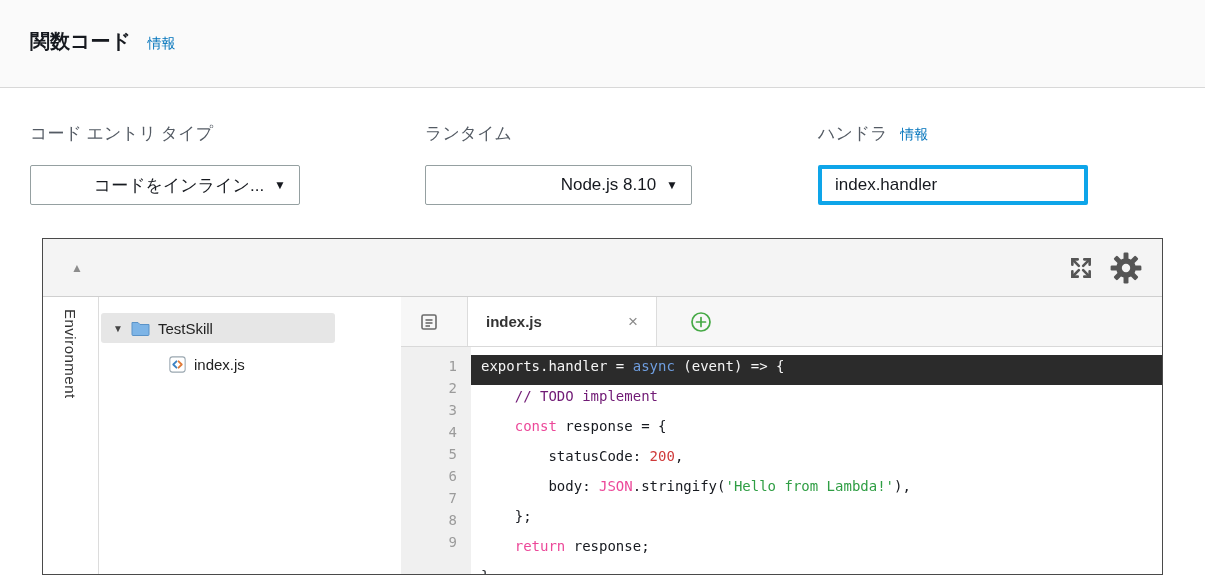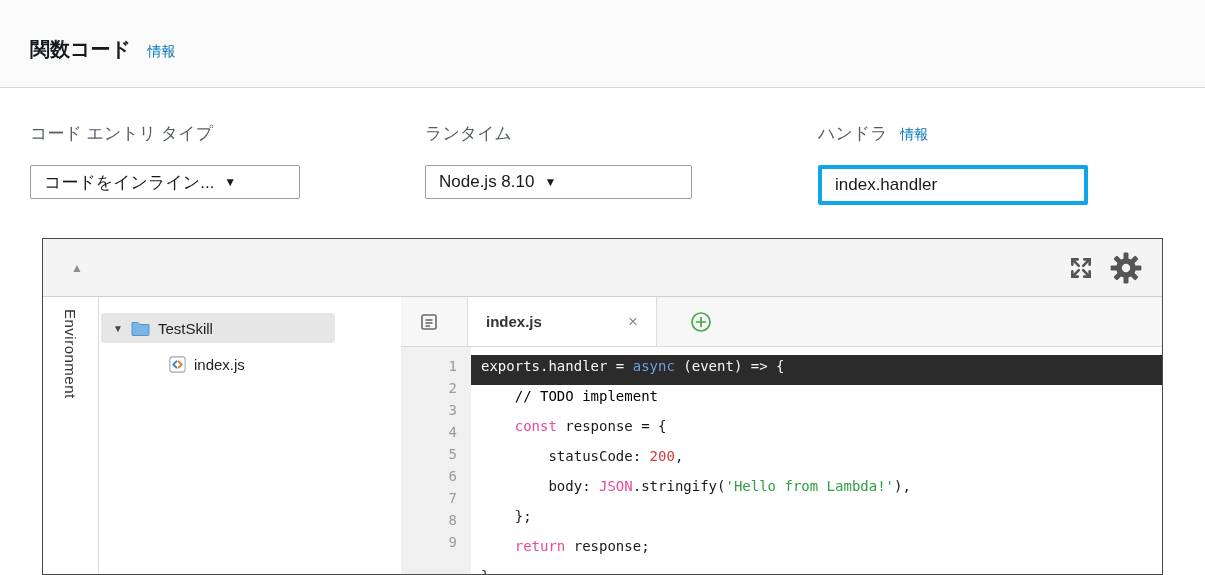"関数コード 情報" .panel-header { padding: 36px 0 0 30px -> 28px 0 0 30px }
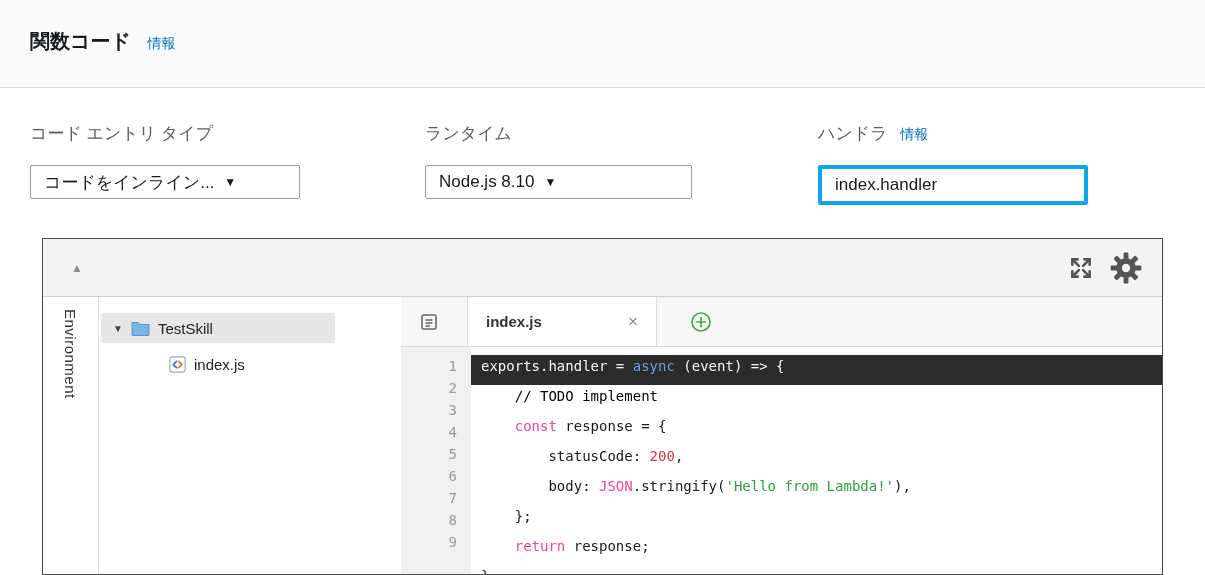"コードをインライン..." .control { height: 34px -> 40px; justify-content: flex-start -> flex-end }
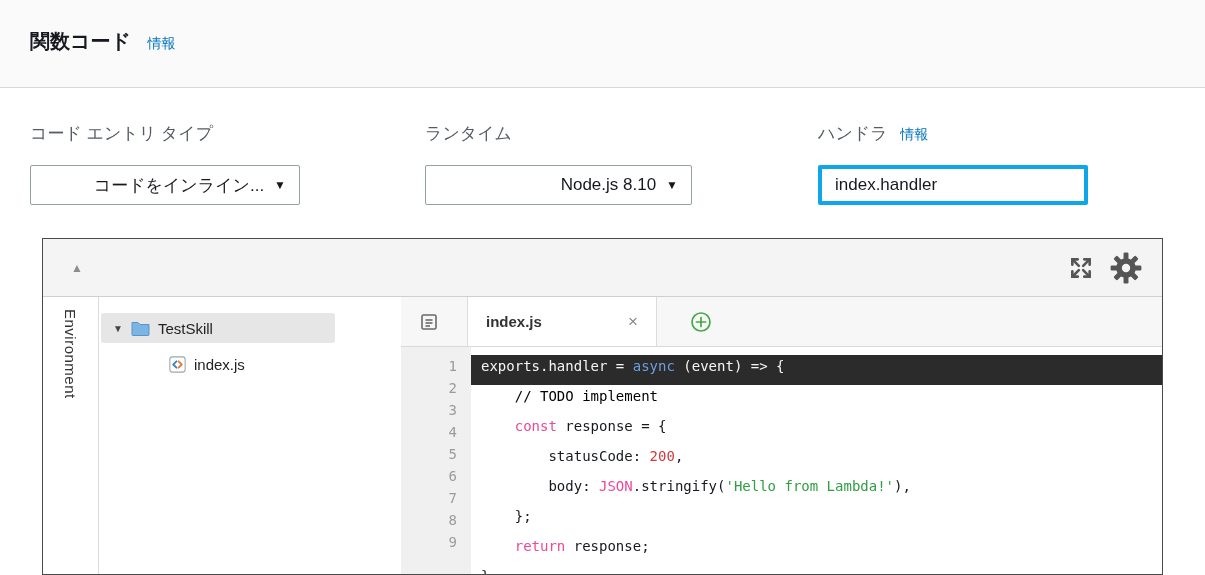"// TODO implement" .y-c { color: #000000 -> #701a75 }
